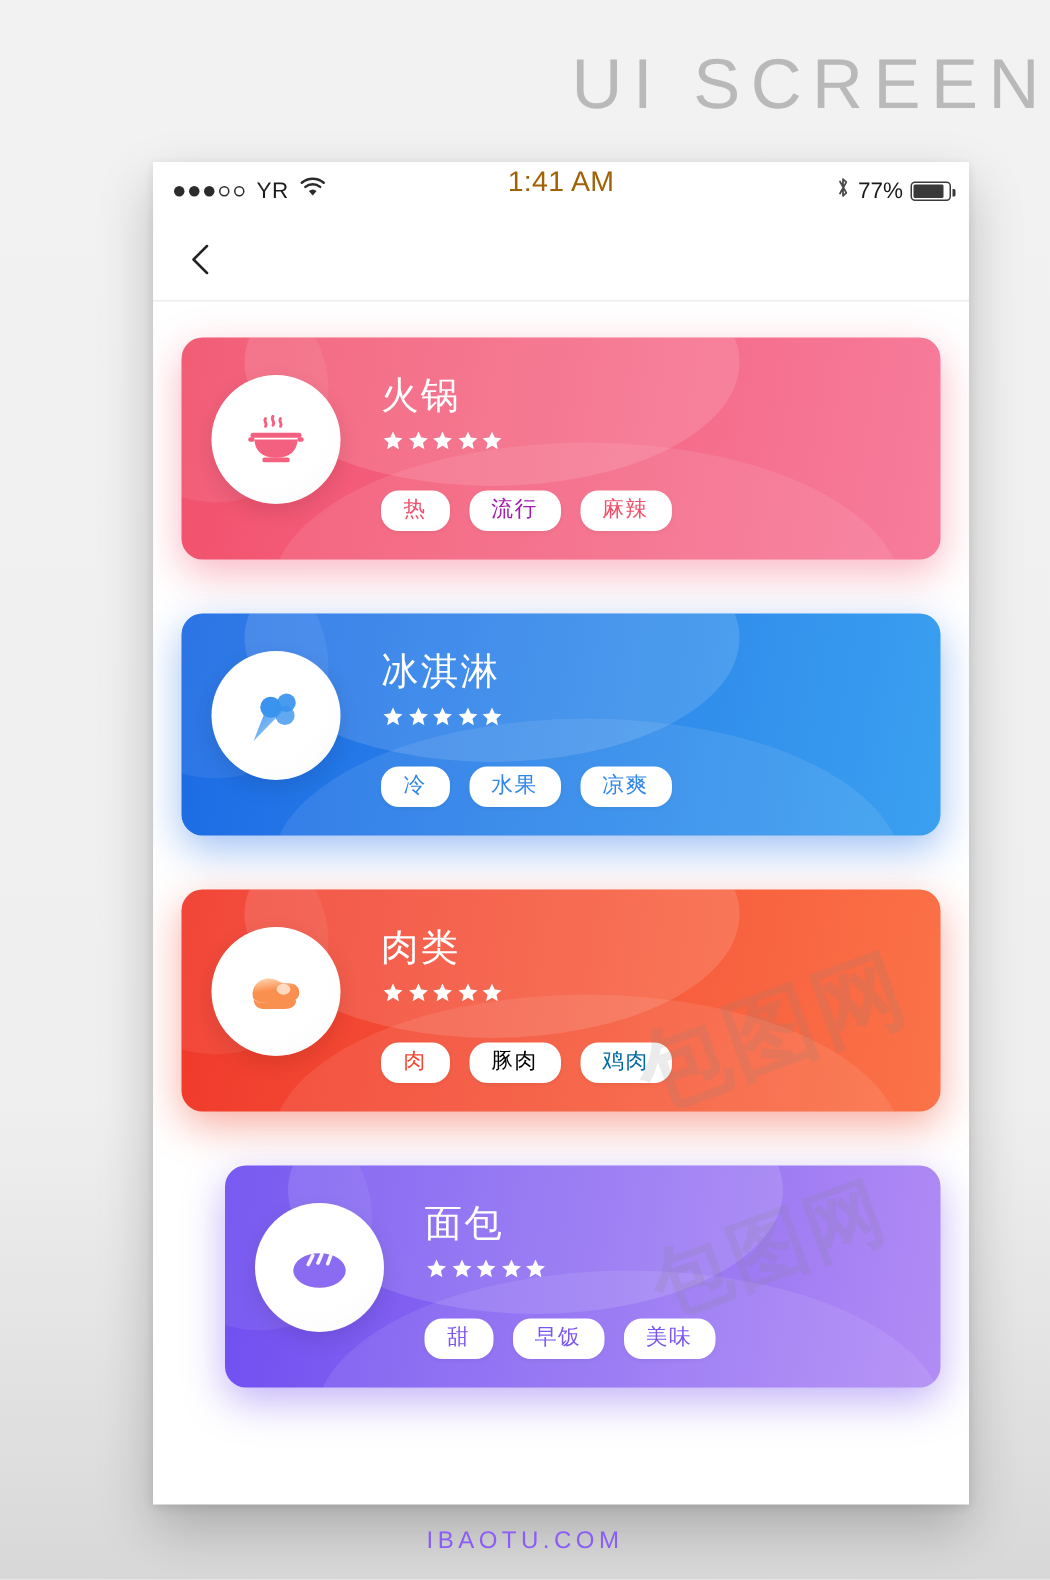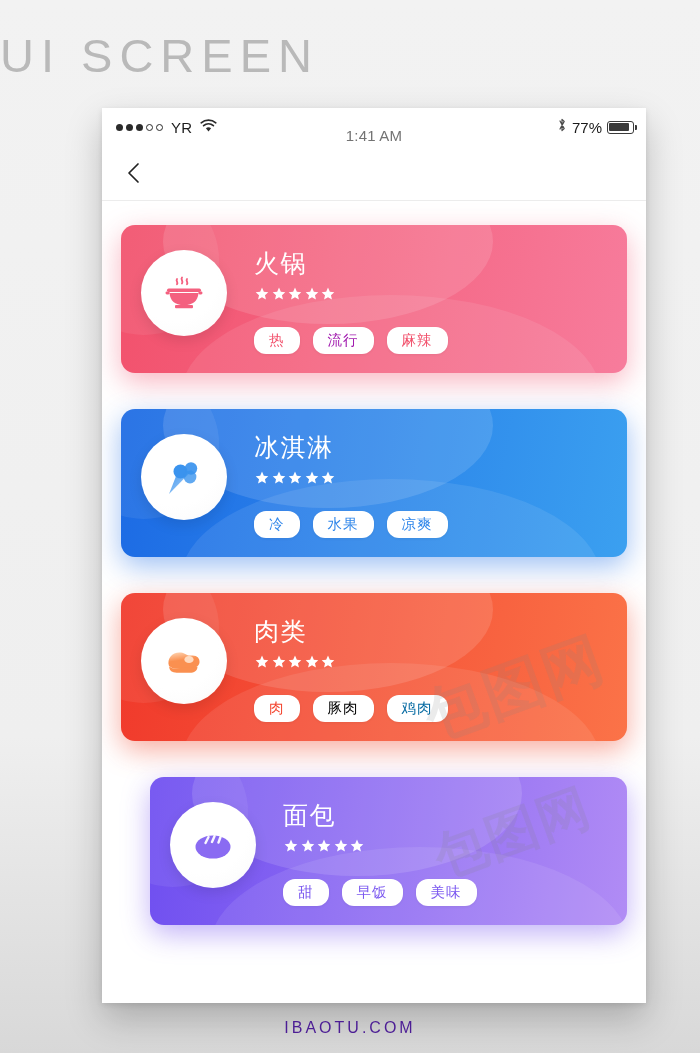"UI SCREEN" .page-title { text-align: left -> right }
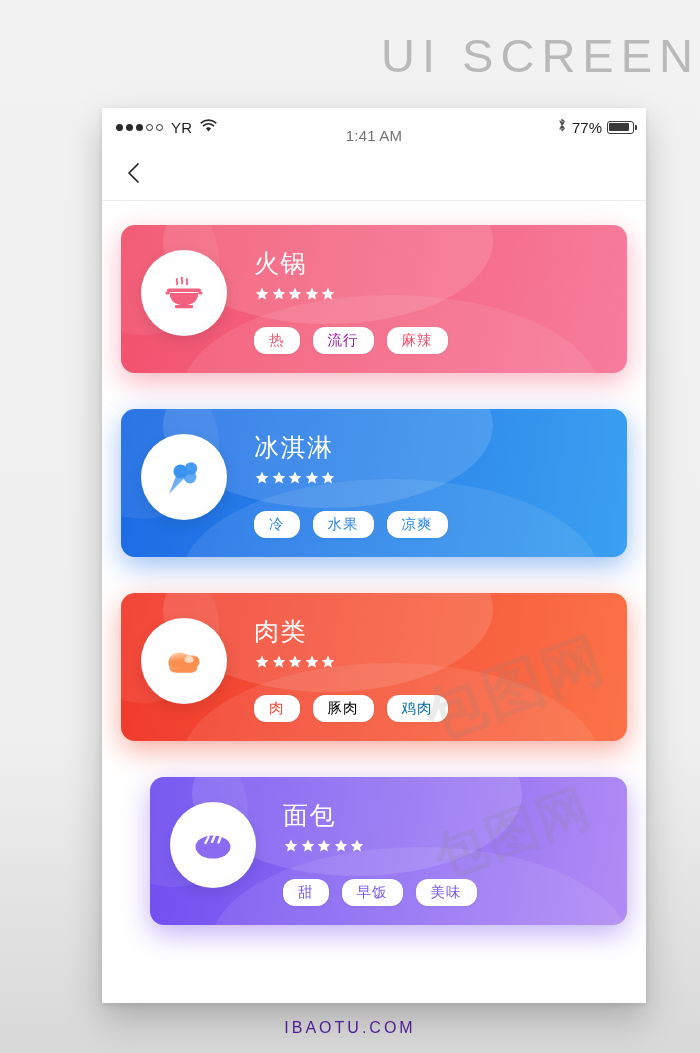"1:41 AM" .sb-center { color: #737373 -> #a16207; font-size: 15px -> 19px; top: 19px -> 3px }
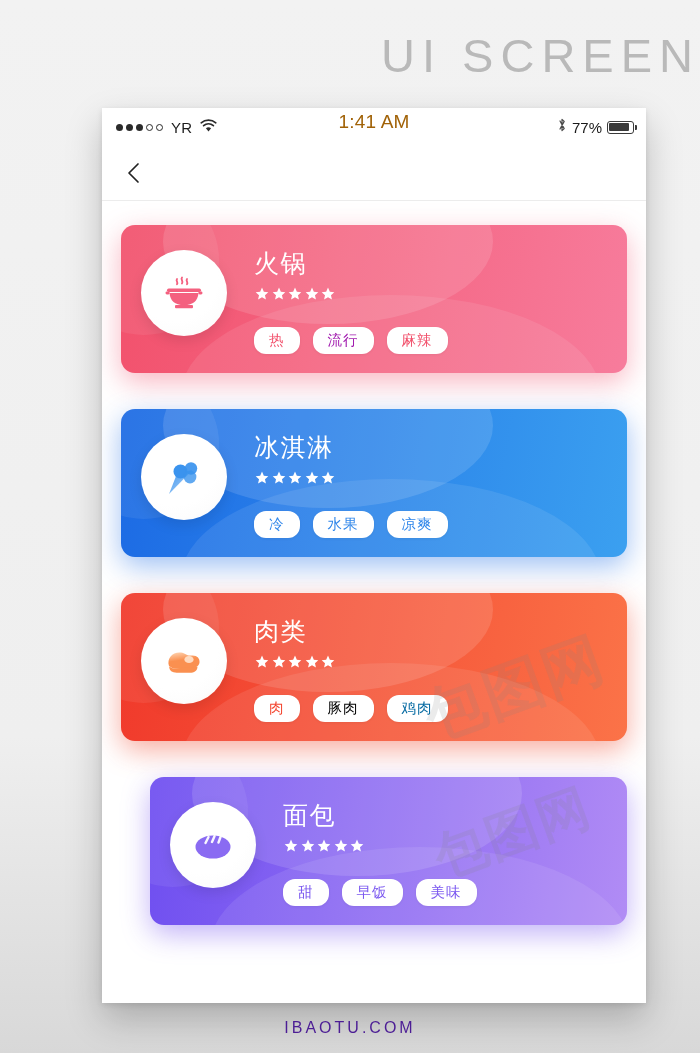"IBAOTU.COM" .page-footer { color: #4c1d95 -> #8b5cf6 }
